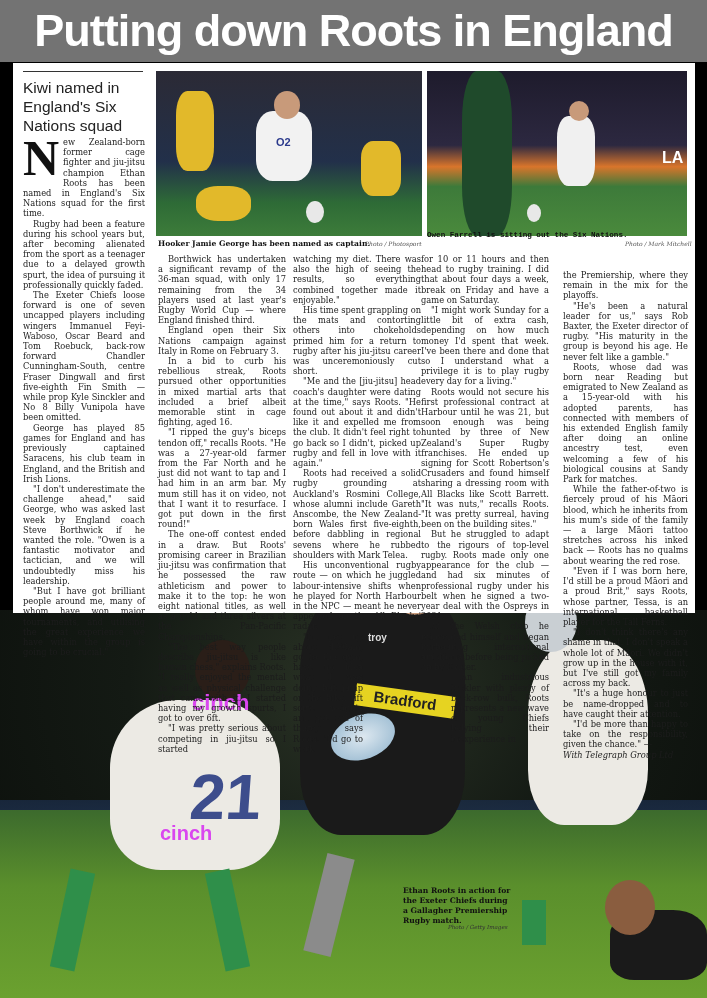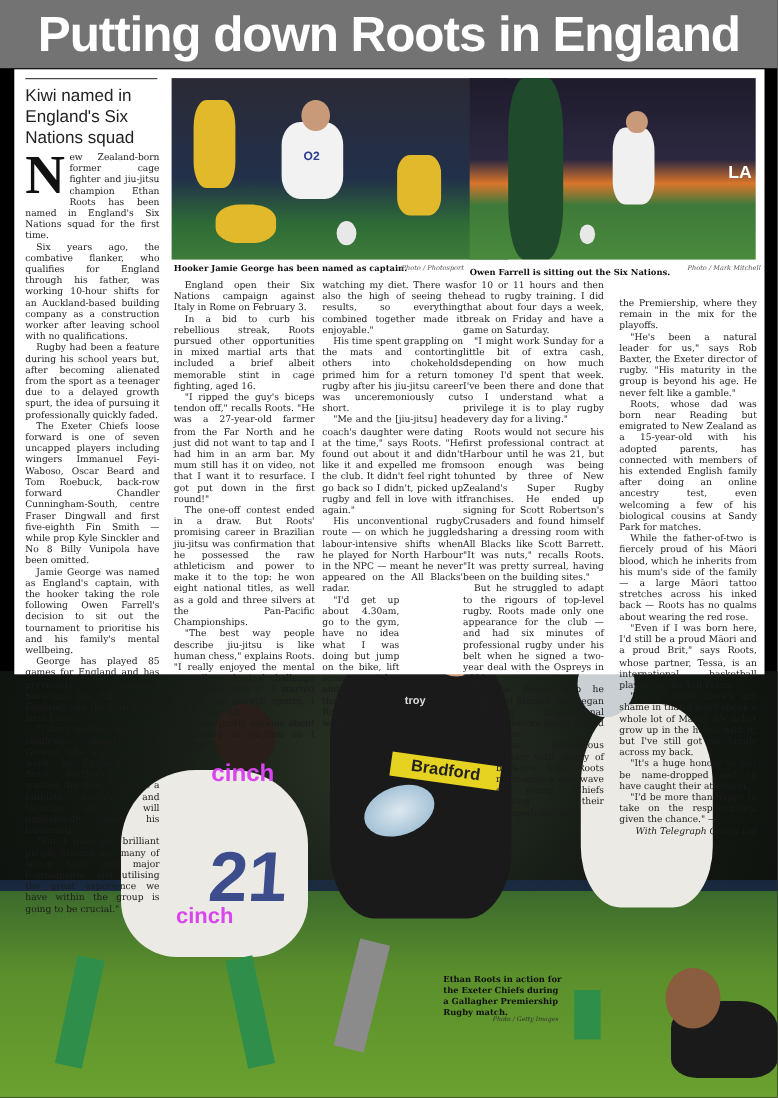"O2" .ph1 { padding-left: 40px -> none }
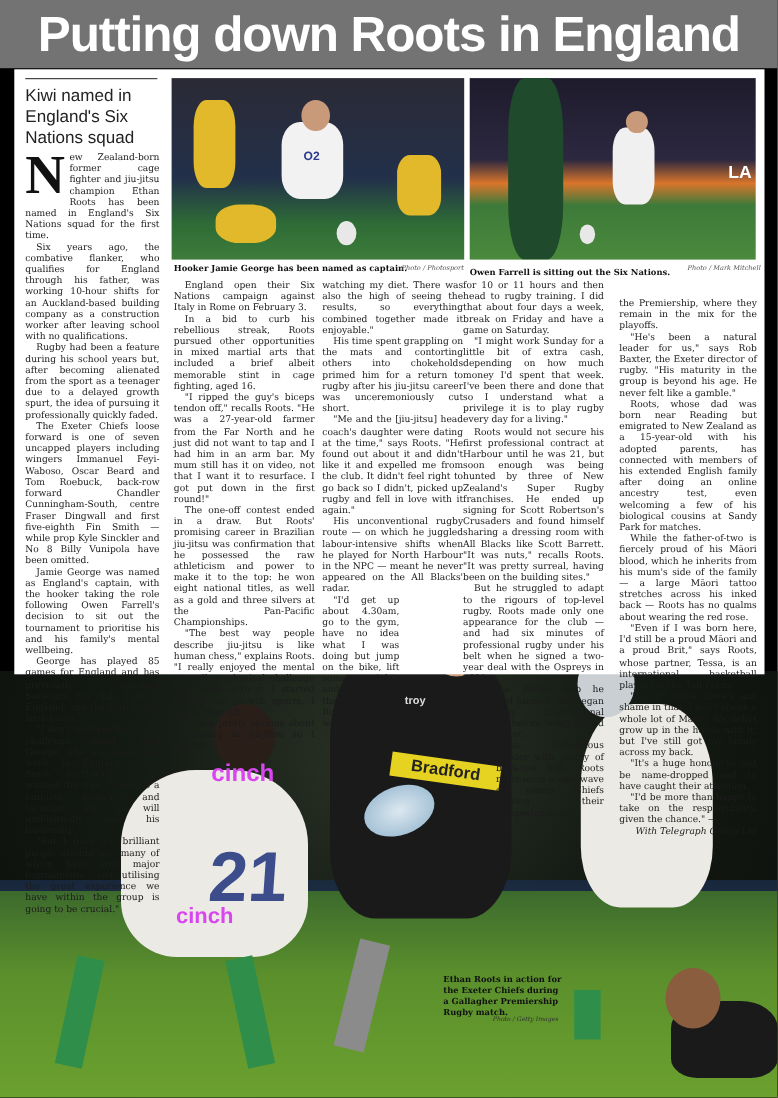"Six years ago, the combative" p { html: <p>Six years ago, the combative flanker, who qualifies for England through his father, was working 10-hour shifts for an Auckland-based building company as a construction worker after leaving school with no qualifications.</p> -> none }
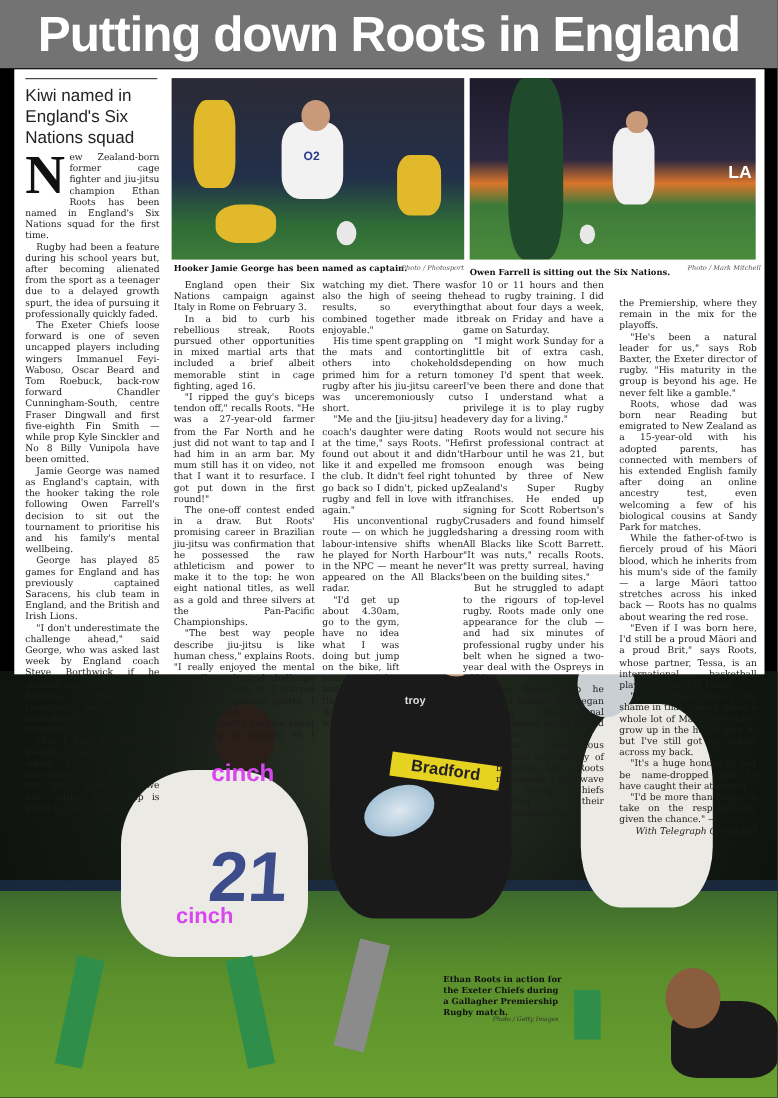"Owen Farrell is sitting out" div.caption { font-family: none -> Liberation Mono, monospace; top: 180px -> 168px }
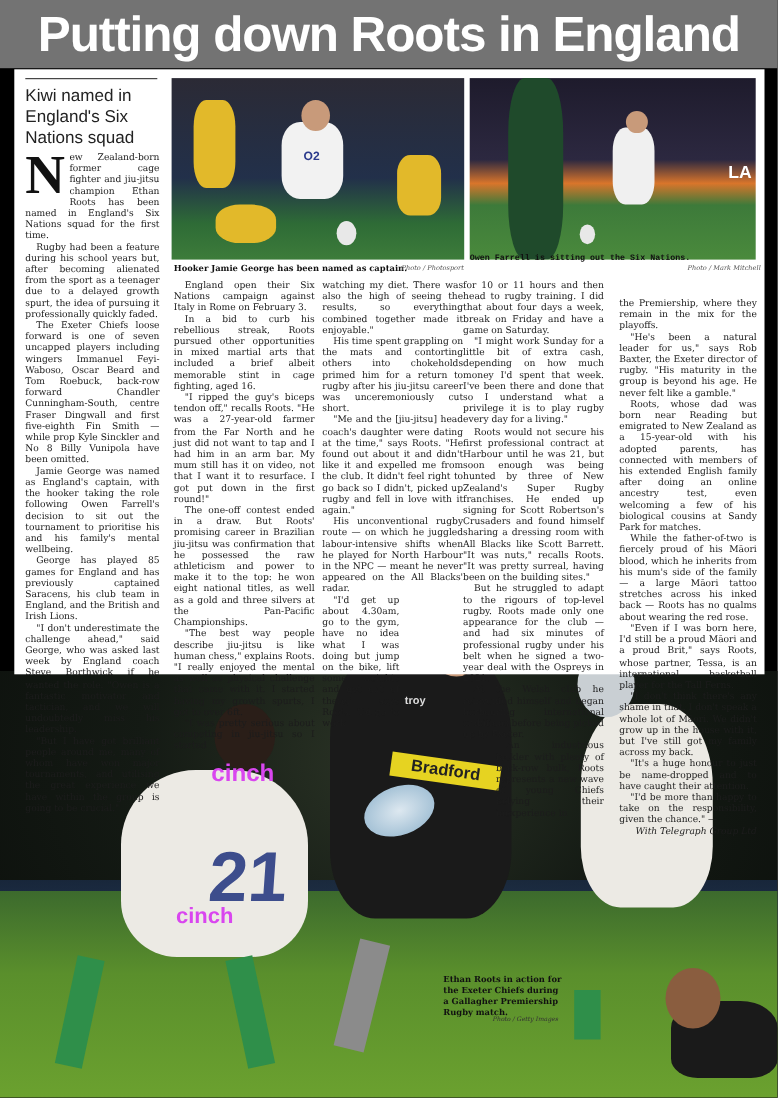"Borthwick has undertaken a significant" p { html: none -> <p>Borthwick has undertaken a significant revamp of the 36-man squad, with only 17 remaining from the 34 players used at last year's Rugby World Cup — where England finished third.</p> }
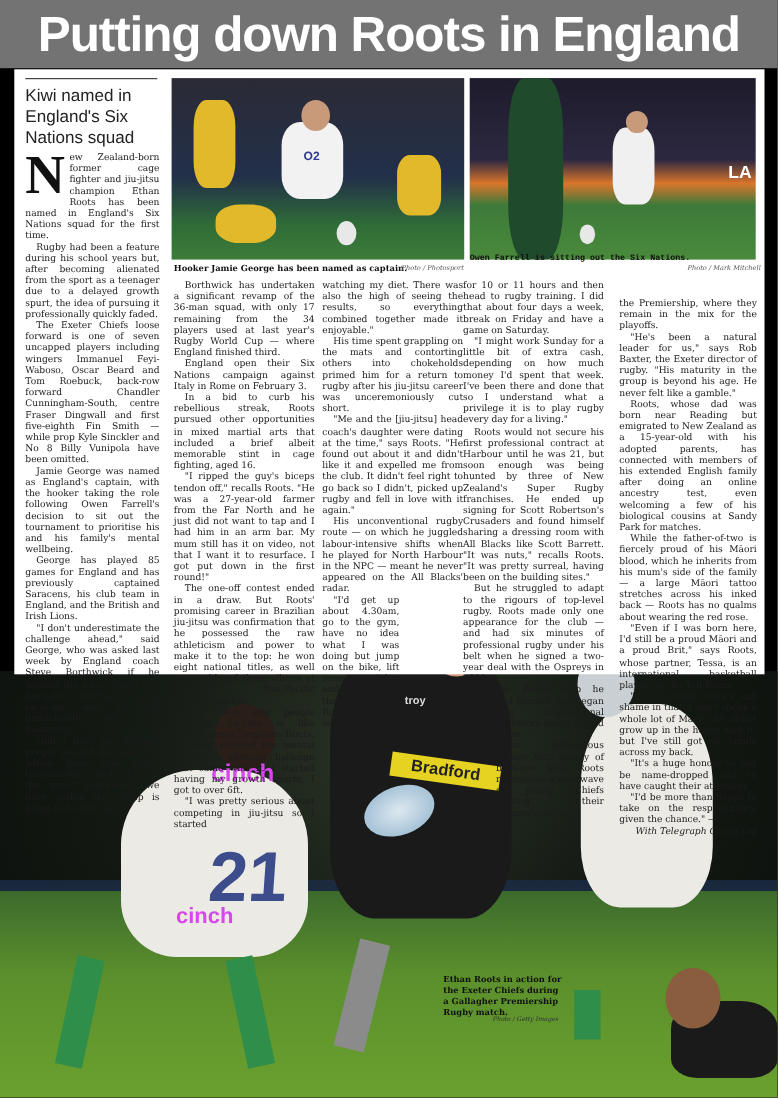"Jamie George was named as" p { html: <p>Jamie George was named as England's captain, with the hooker taking the role following Owen Farrell's decision to sit out the tournament to prioritise his and his family's mental wellbeing.</p> -> none }
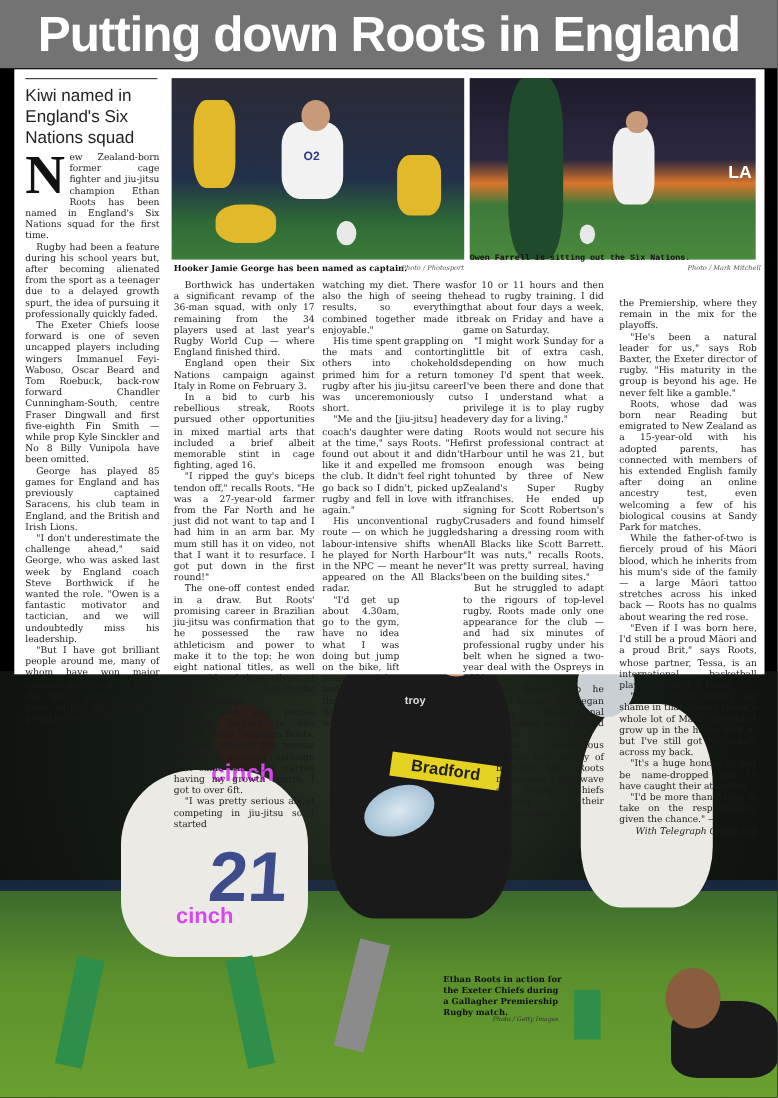"Roots had received a solid" p { html: none -> <p>Roots had received a solid rugby grounding at Auckland's Rosmini College, whose alumni include Gareth Anscombe, the New Zealand-born Wales first five-eighth, before dabbling in regional sevens where he rubbed shoulders with Mark Telea.</p> }
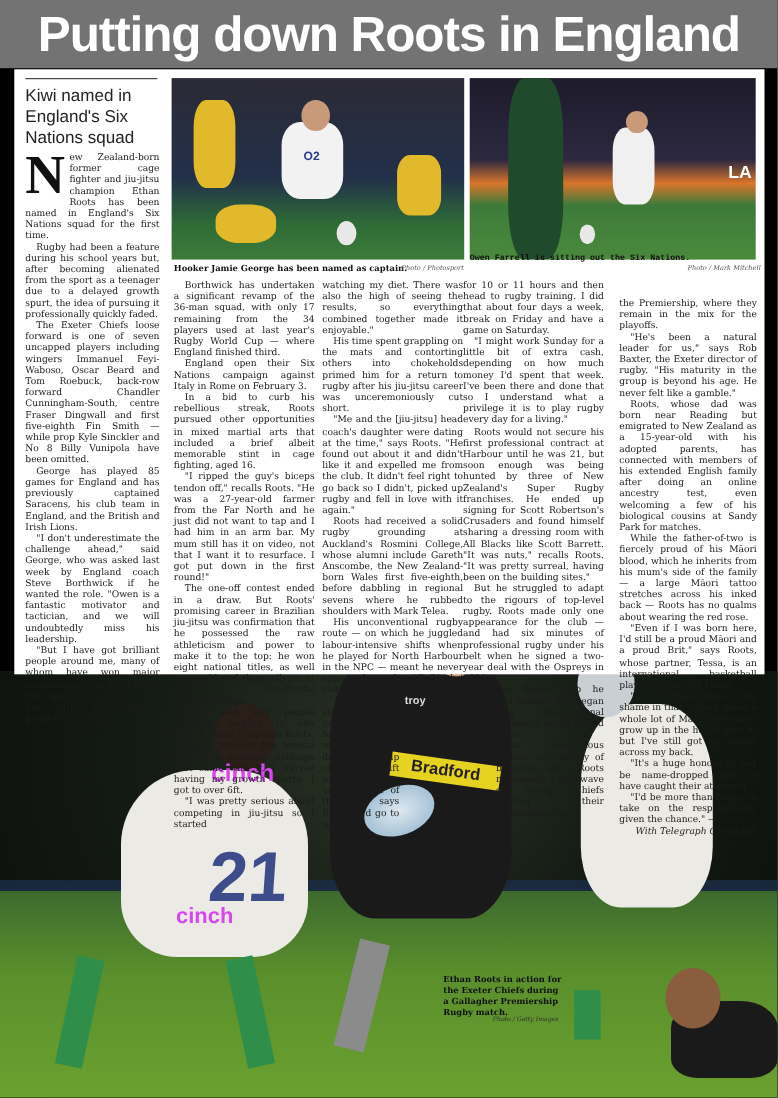"With Telegraph Group Ltd" p.noind { text-align: right -> none }
